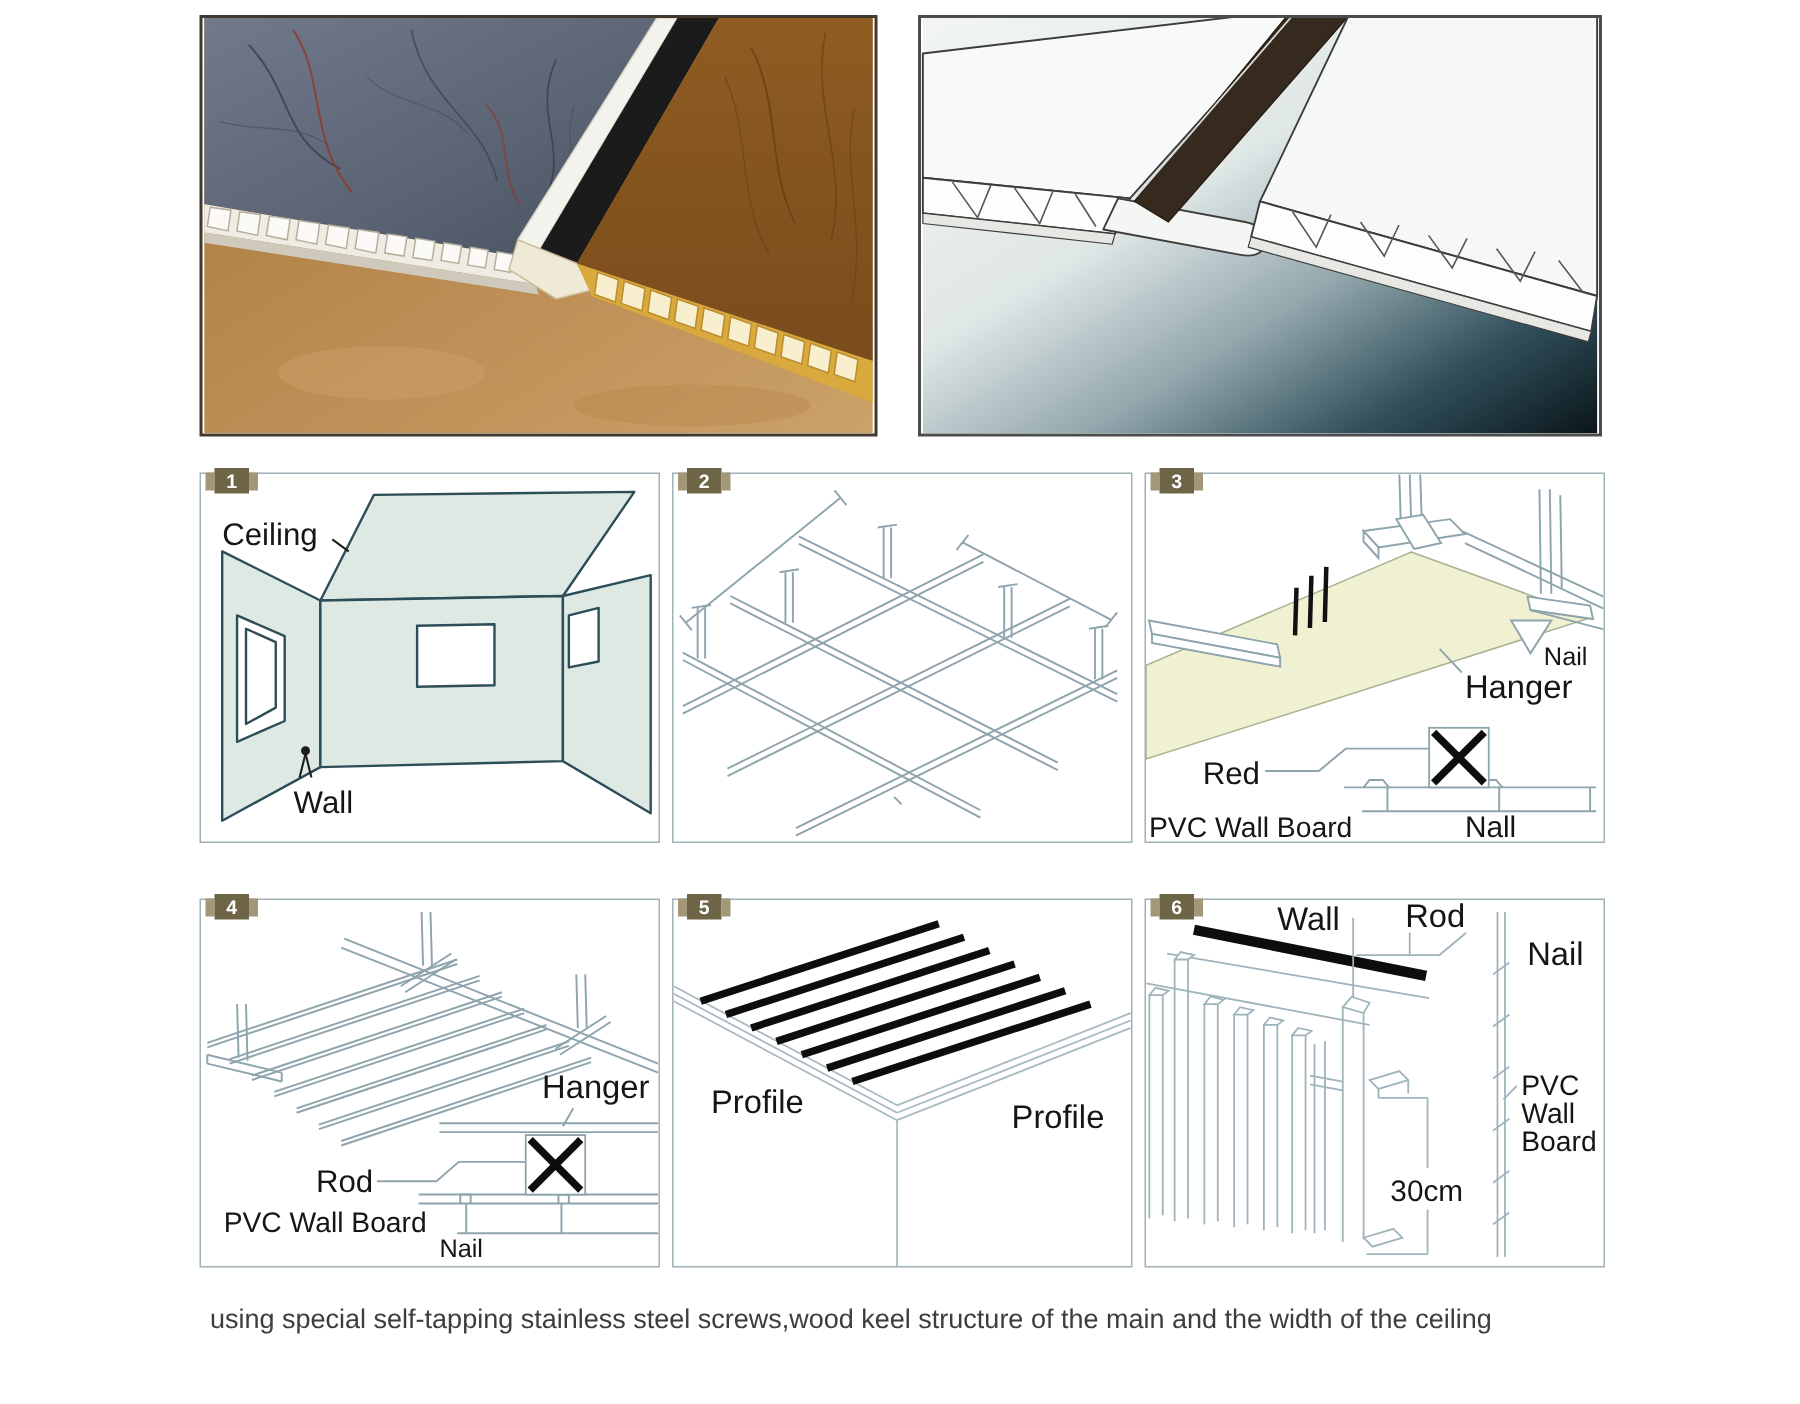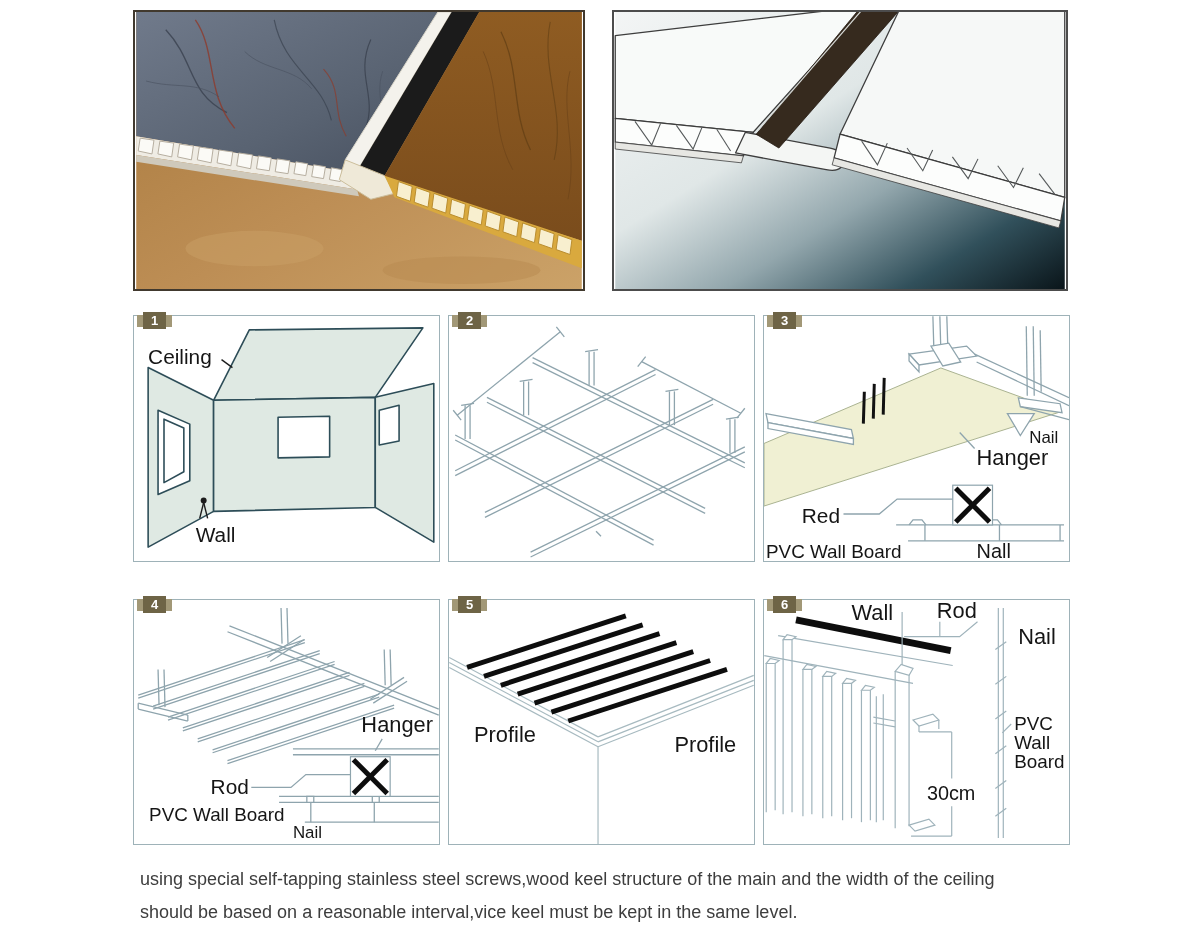"should be based on a" span { html: <span>should be based on a reasonable interval,vice keel must be kept in the same level.</span> -> none }
